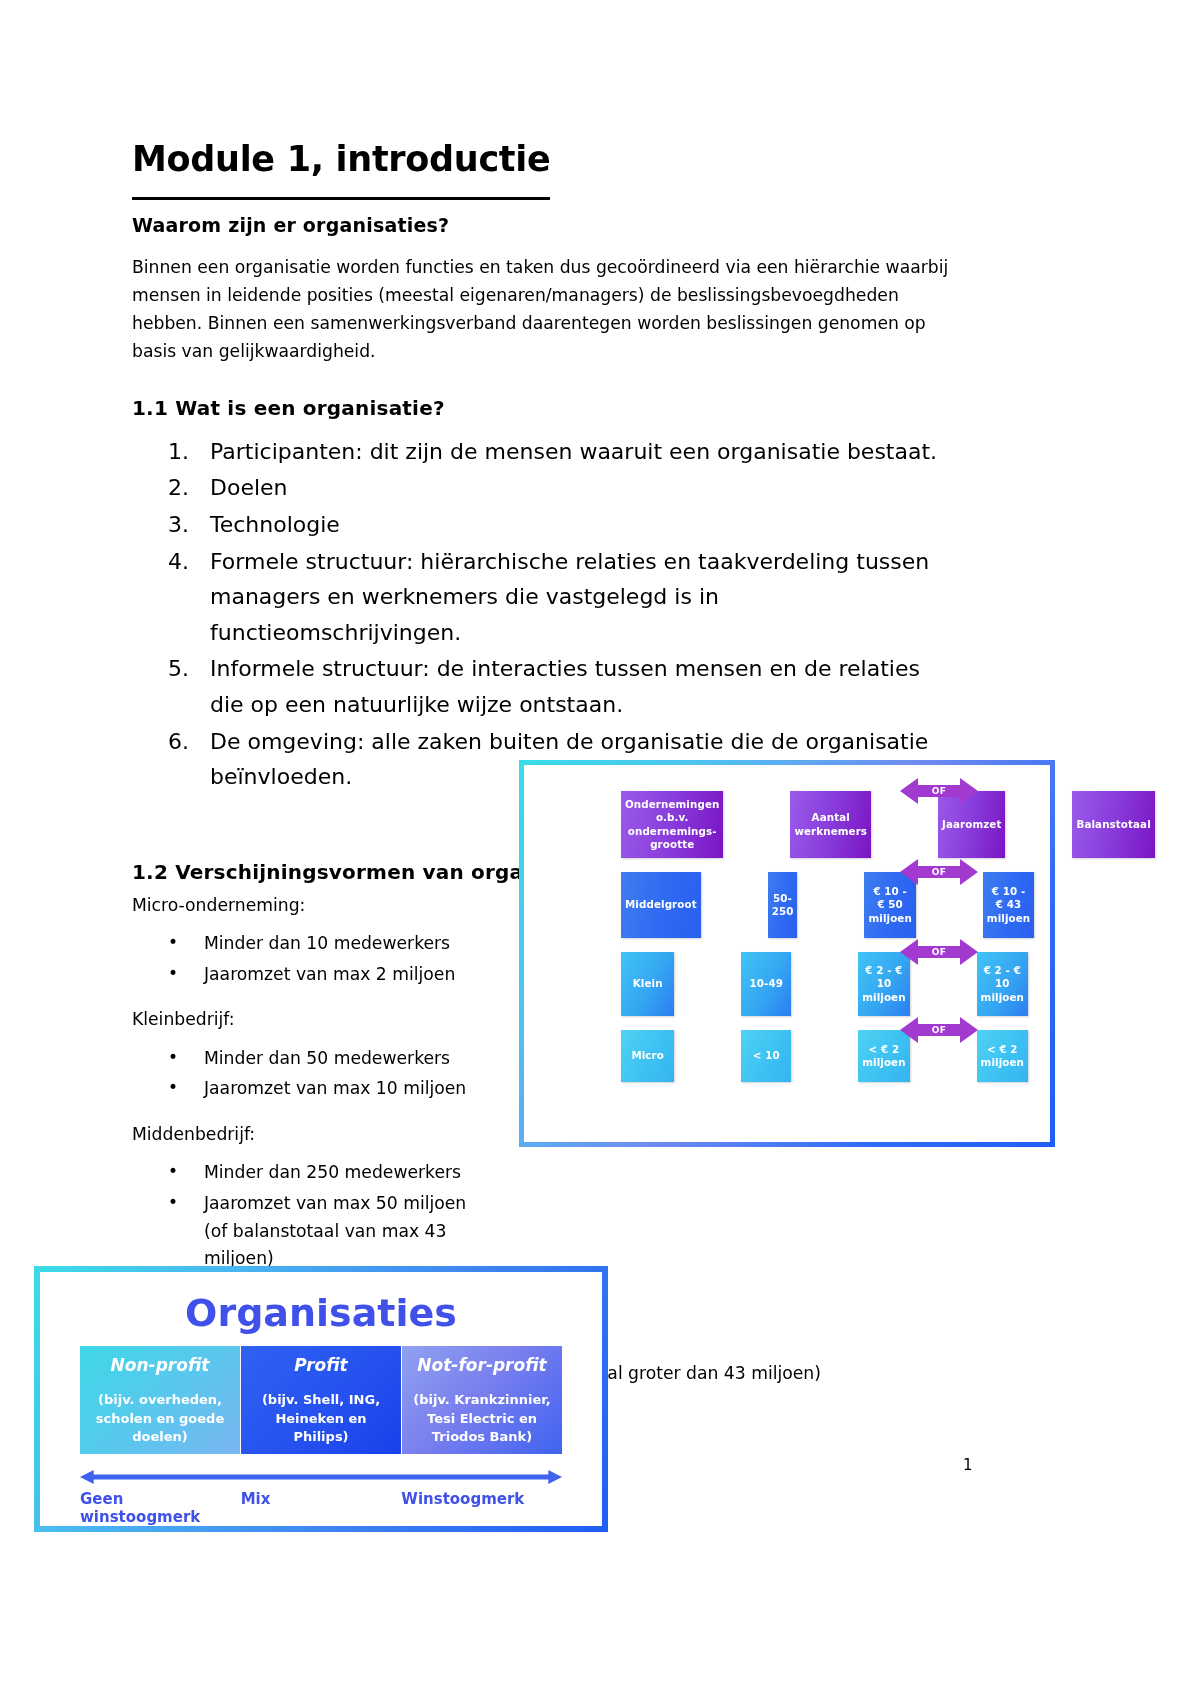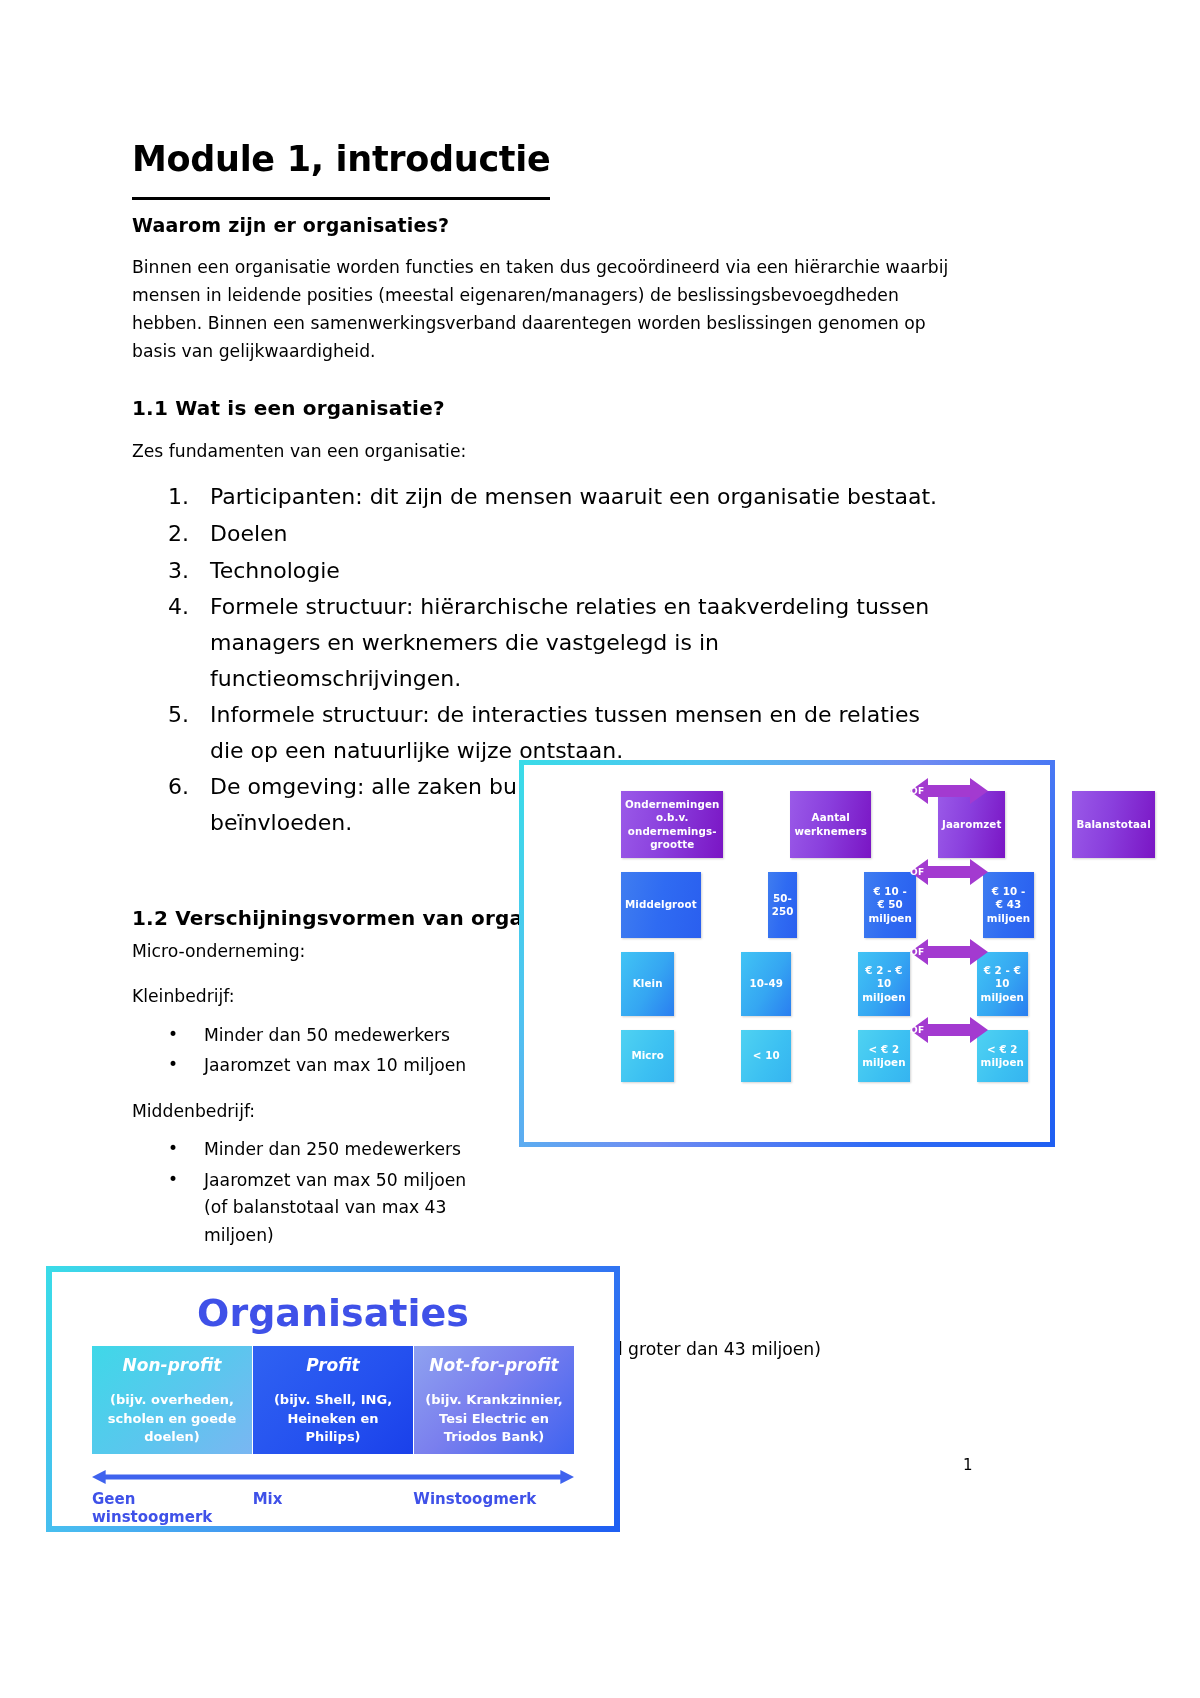"Zes fundamenten van een organisatie:" p.body-text { html: <p>Zes fundamenten van een organisatie:</p> -> none }
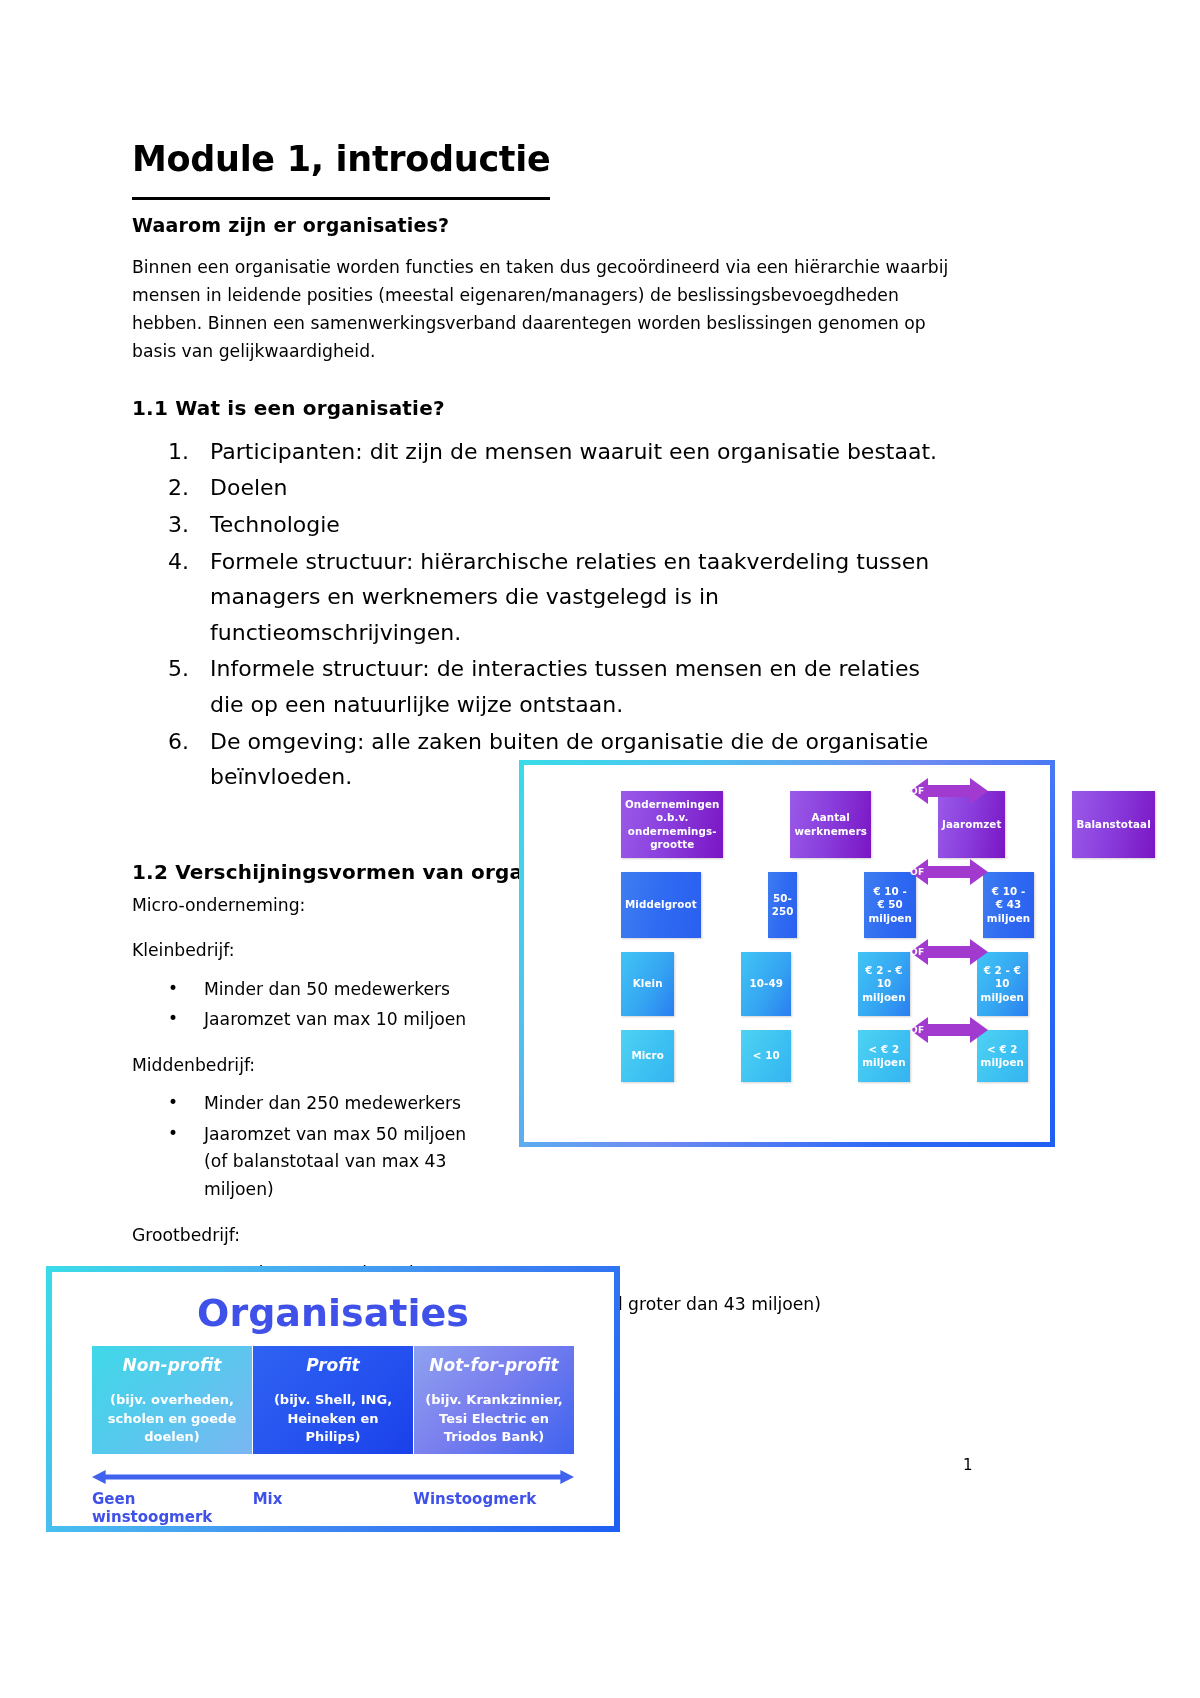"OF" .of-arrow { justify-content: none -> center; left: 336px -> 326px }
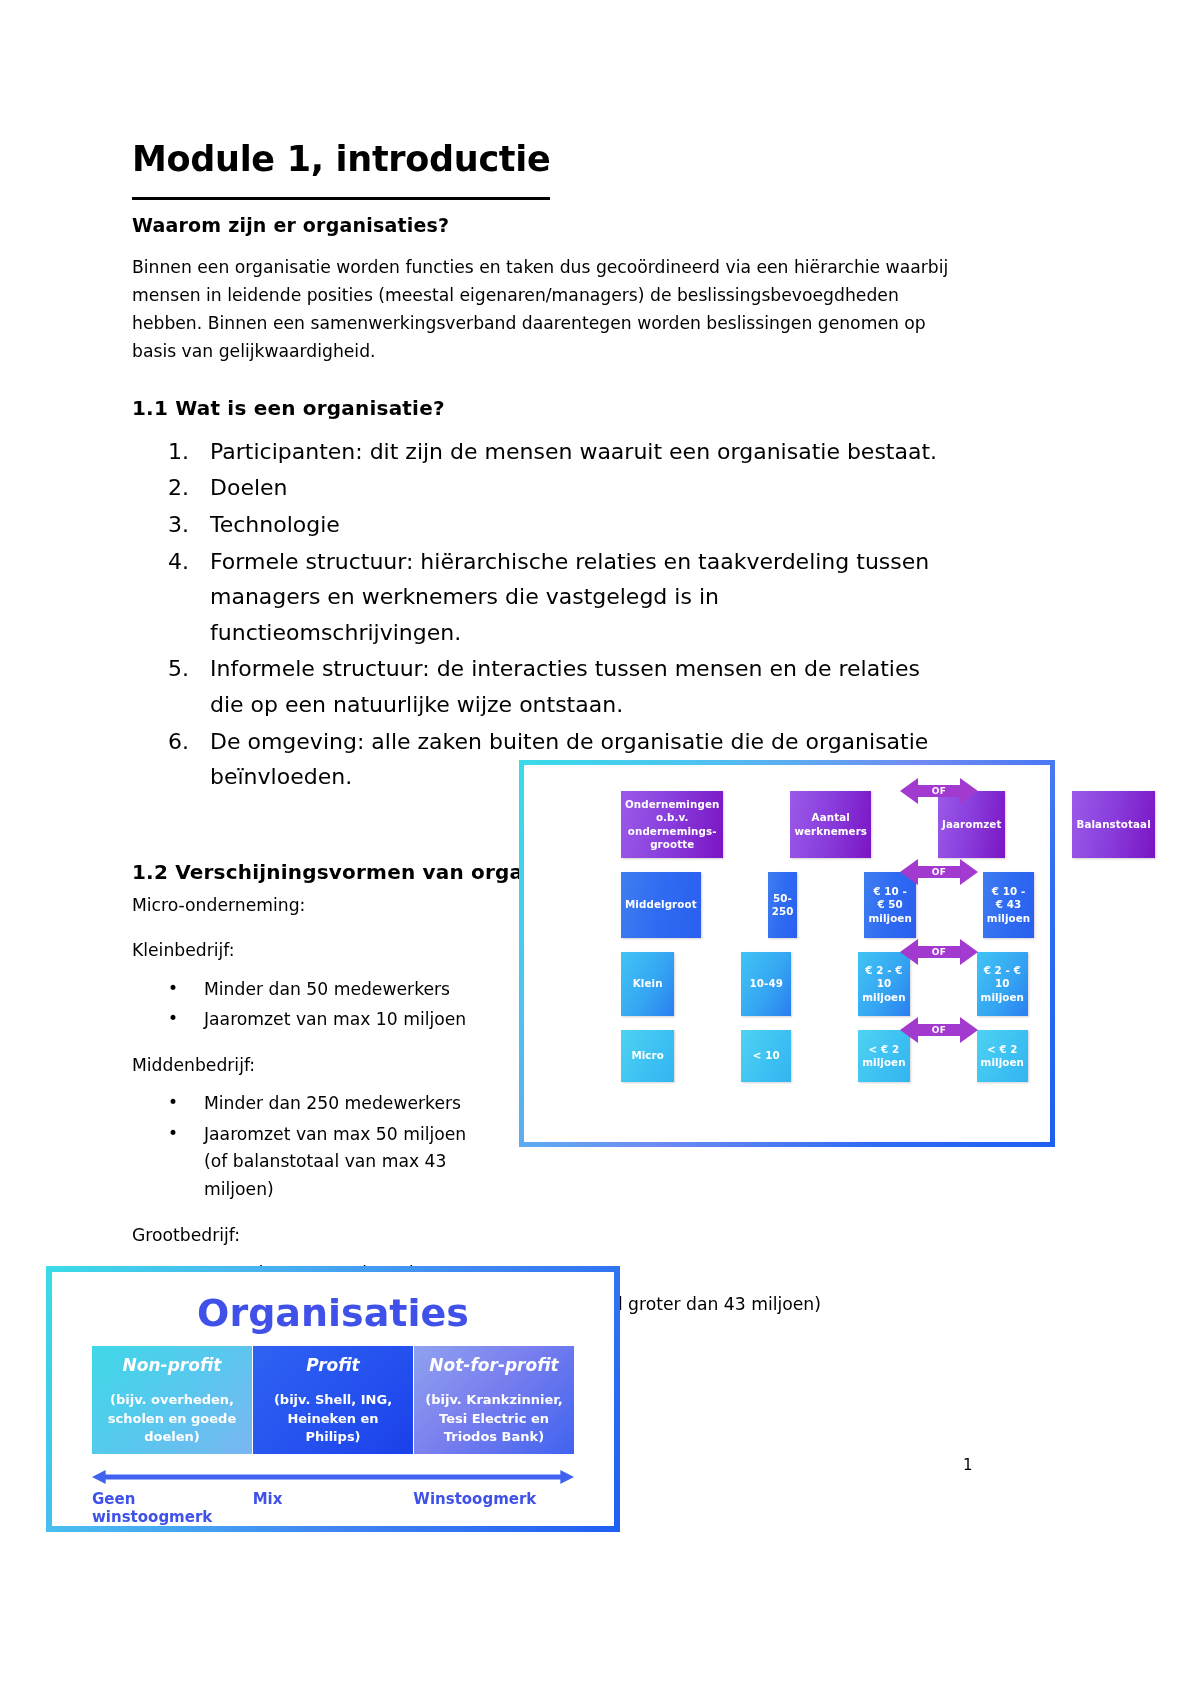"Minder dan 10 medewerkers" ul.bullets { html: none -> <ul> <li>Minder dan 10 medewerkers</li> <li>Jaaromzet van max 2 miljoen</li> </ul> }
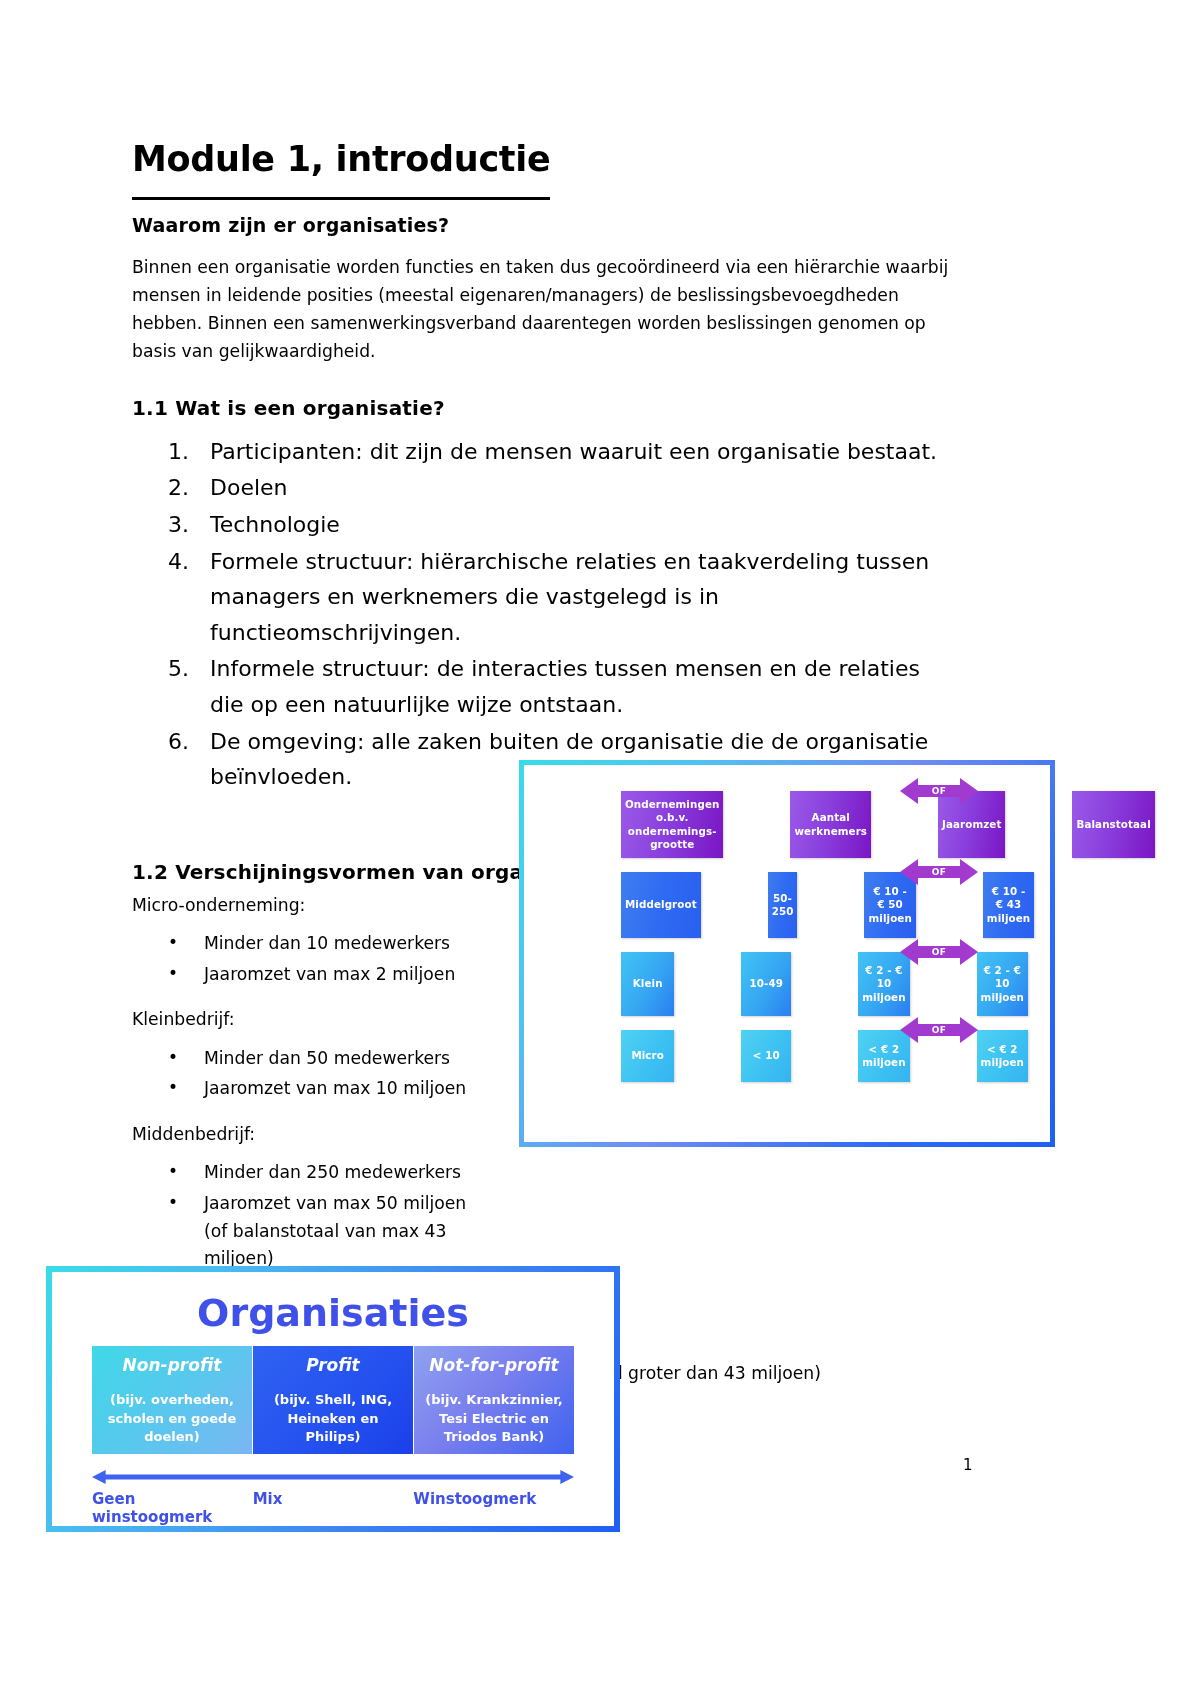"Organisaties" .org-figure { left: 46px -> 34px }
